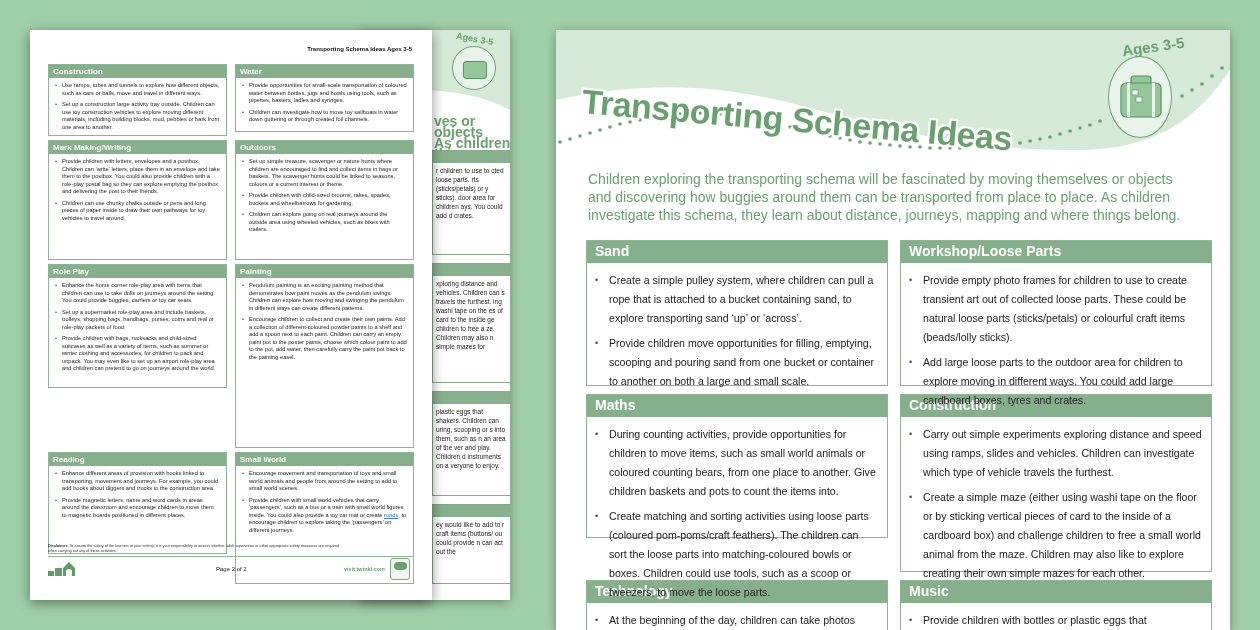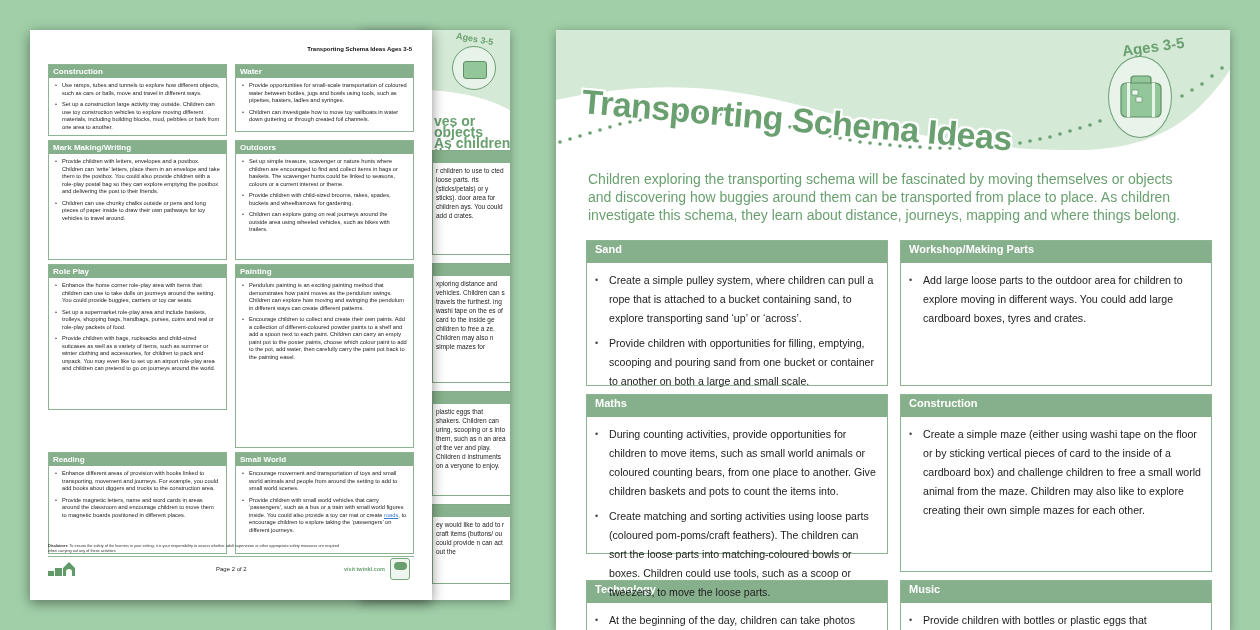"Sand" .rp-box-head { font-size: 11px -> 14px }
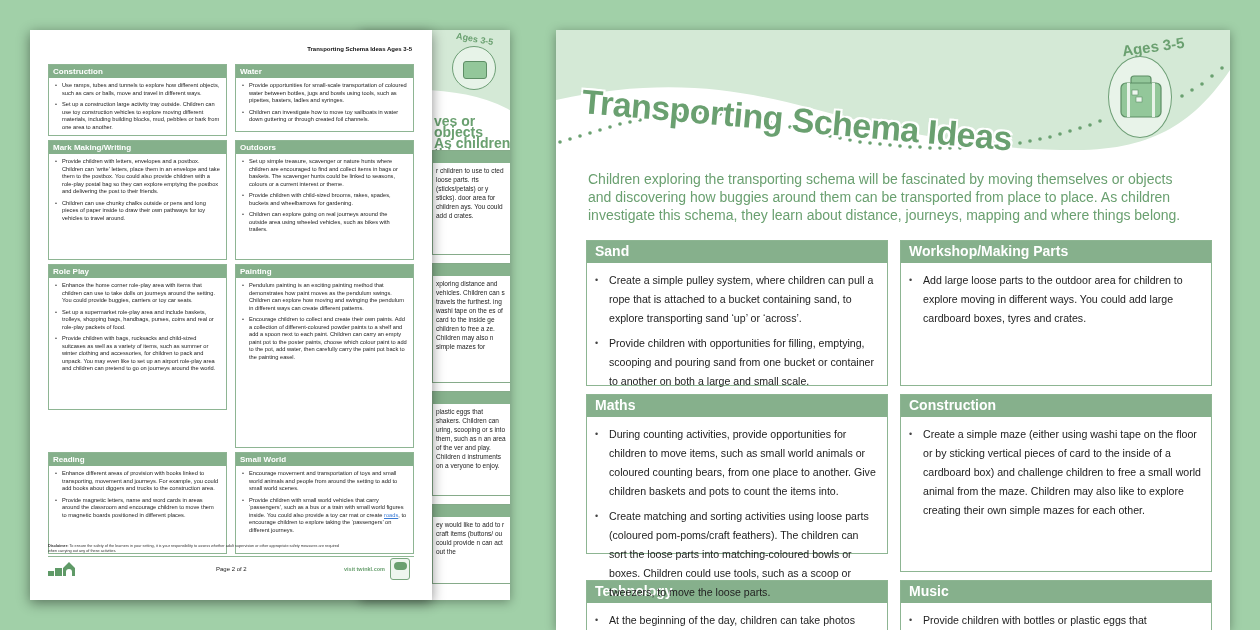"Workshop/Making Parts" div.rp-box-head { text: Workshop/Making -> Workshop/Loose }
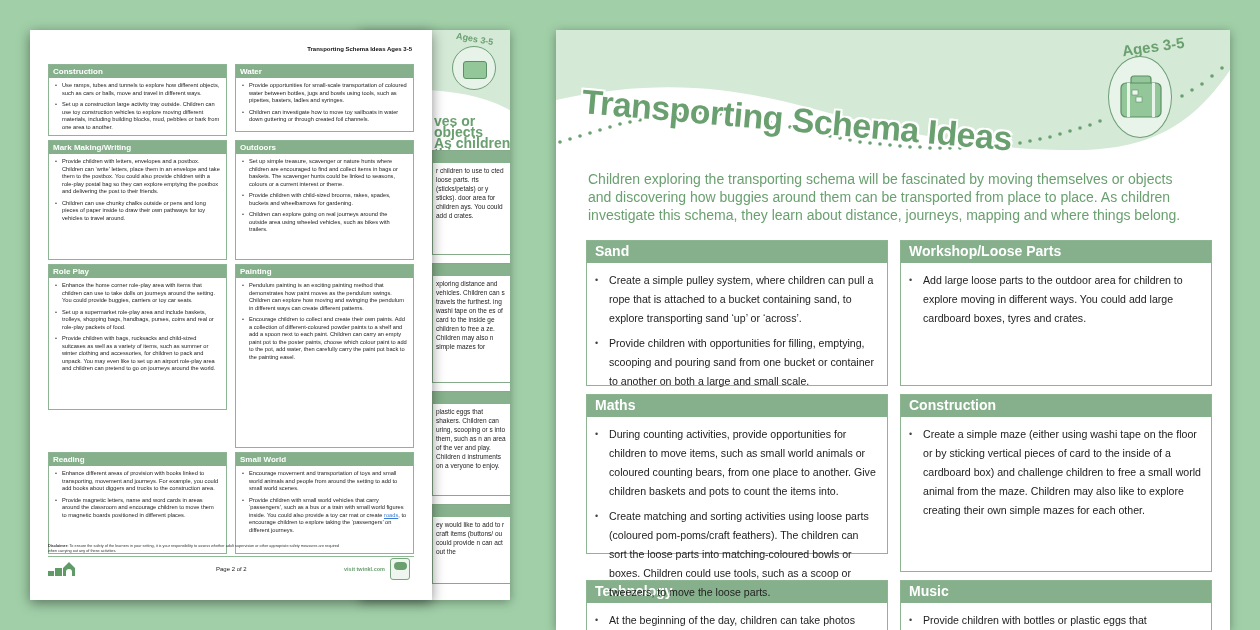"Role Play" div.lp-box { height: 146px -> 124px }
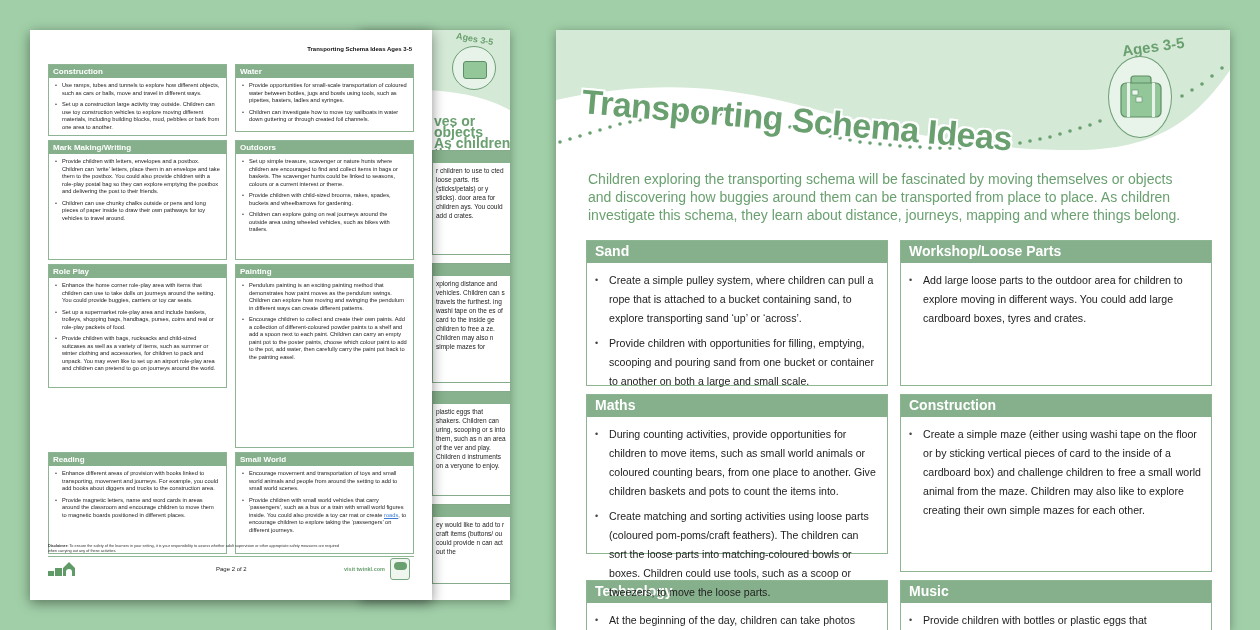"Provide empty photo frames for" li { html: none -> <li>Provide empty photo frames for children to use to create transient art out of collected loose parts. These could be natural loose parts (sticks/petals) or colourful craft items (beads/lolly sticks).</li> }
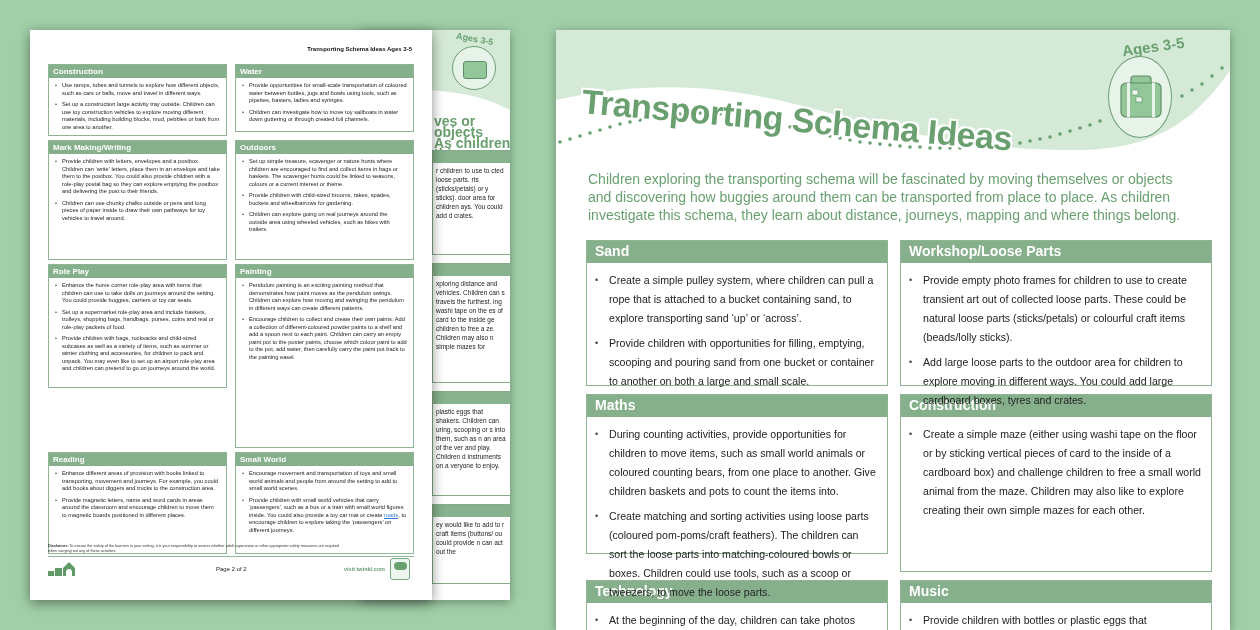"Provide children with opportunities for" li { text: with -> move }
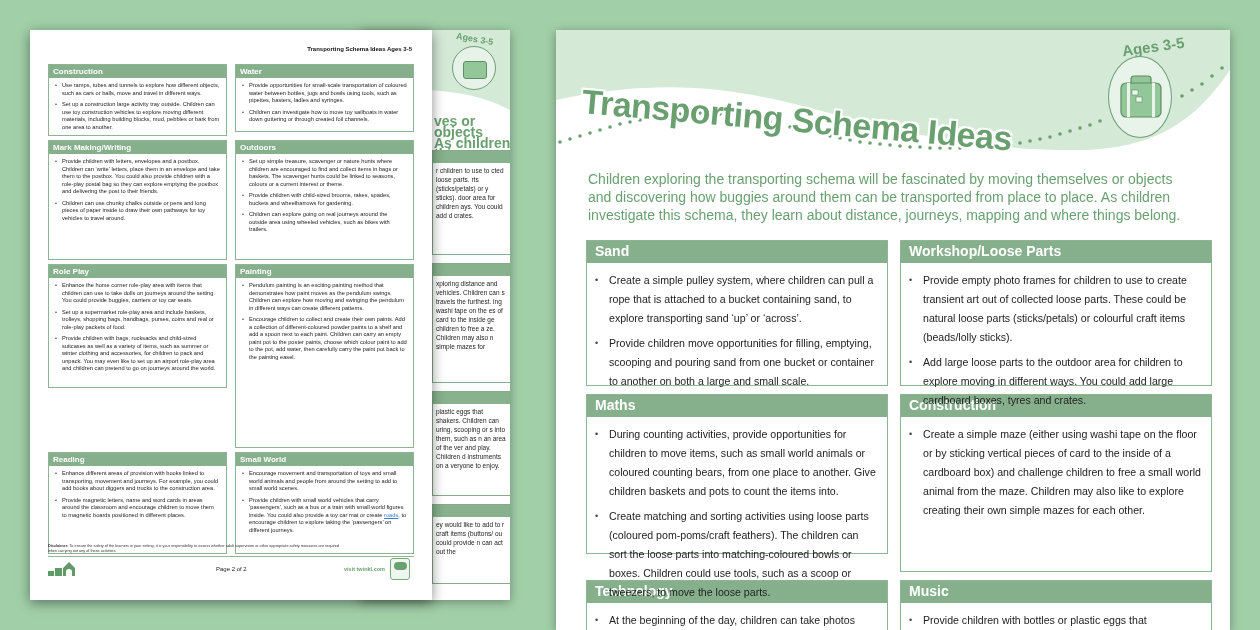"Maths" div.rp-box { height: 160px -> 144px }
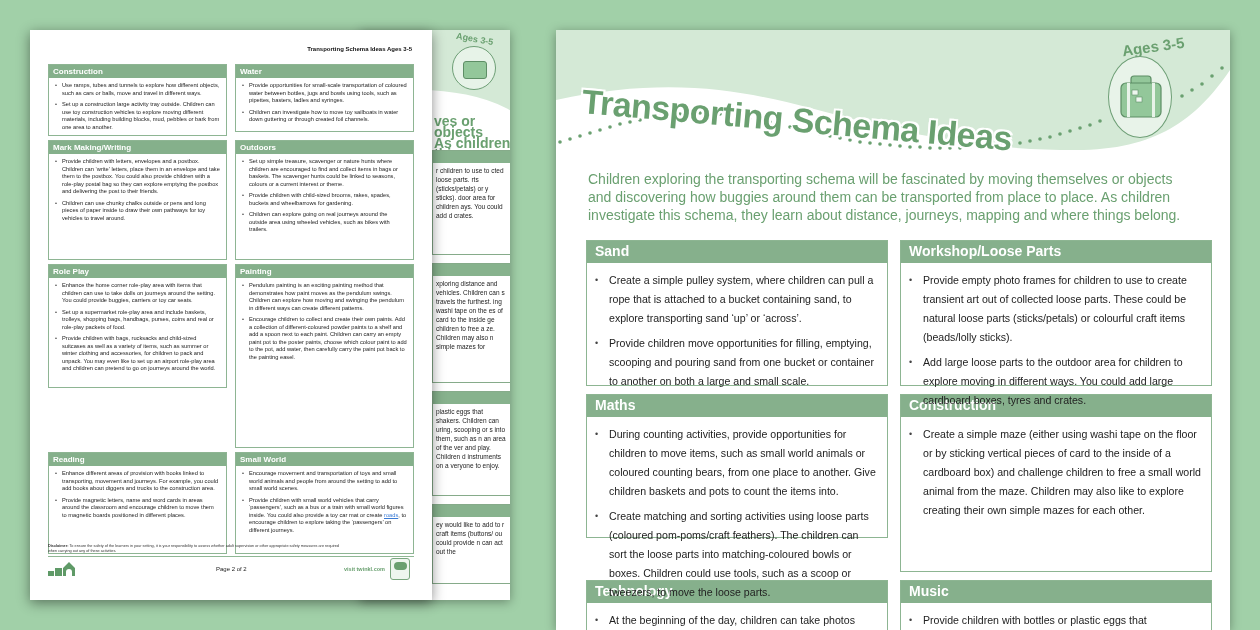"Carry out simple experiments exploring" li { html: none -> <li>Carry out simple experiments exploring distance and speed using ramps, slides and vehicles. Children can investigate which type of vehicle travels the furthest.</li> }
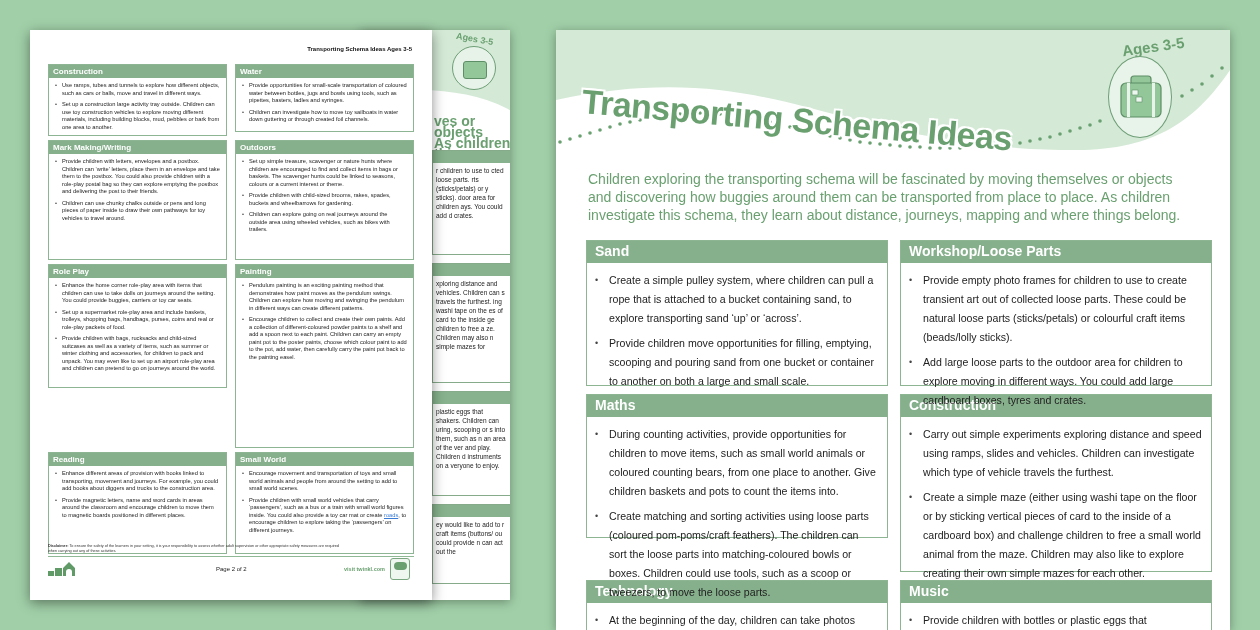"Small World" div.lp-box { height: 102px -> 132px }
